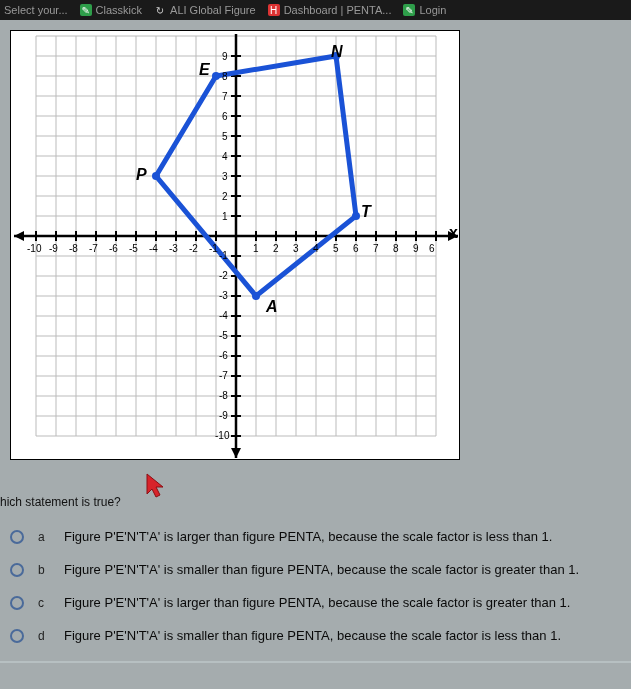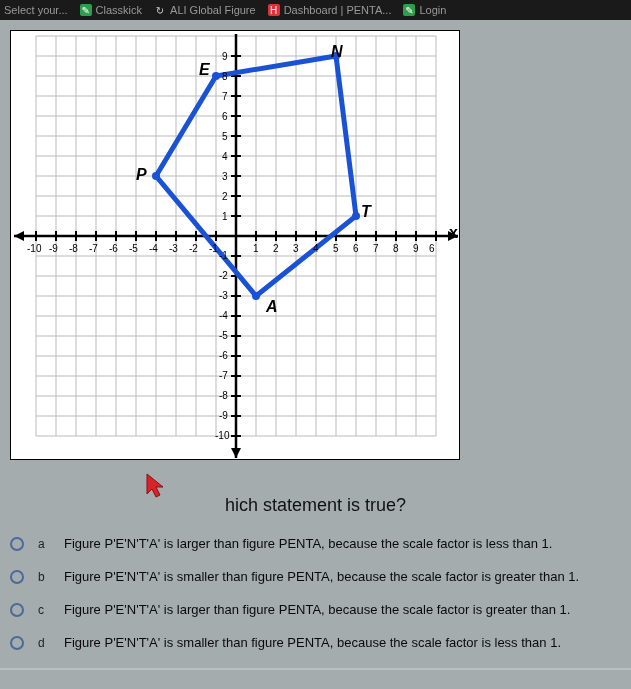"hich statement is true?" .question { font-size: 18px -> 12px; text-align: center -> none }
